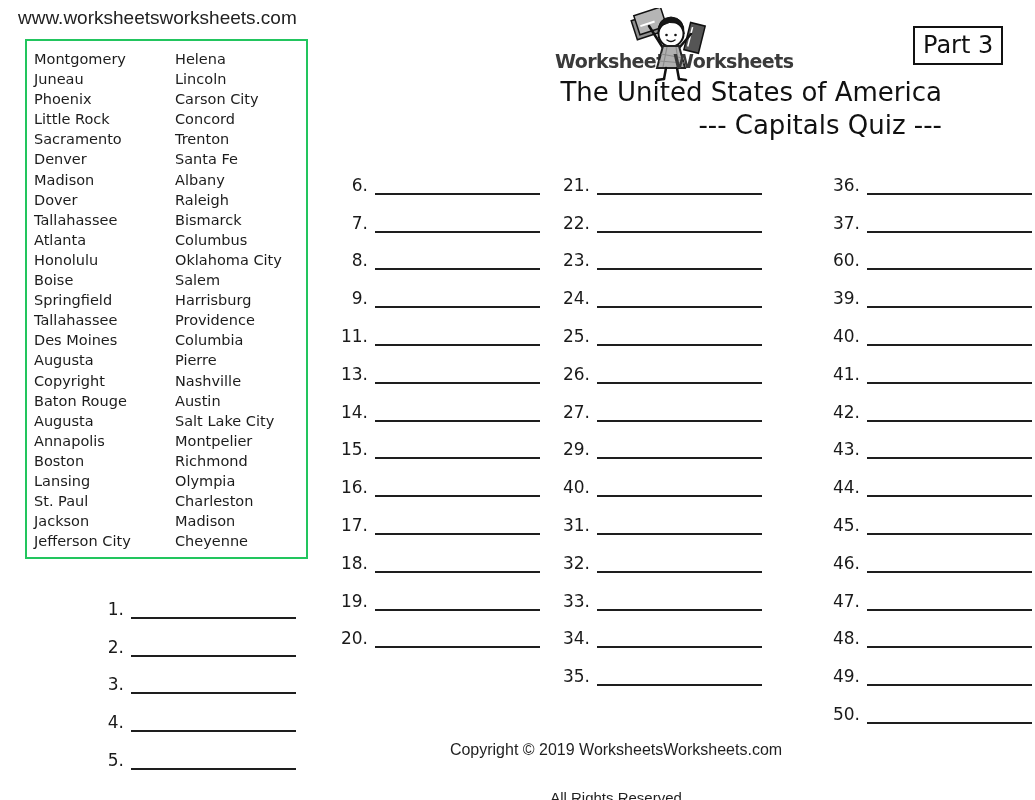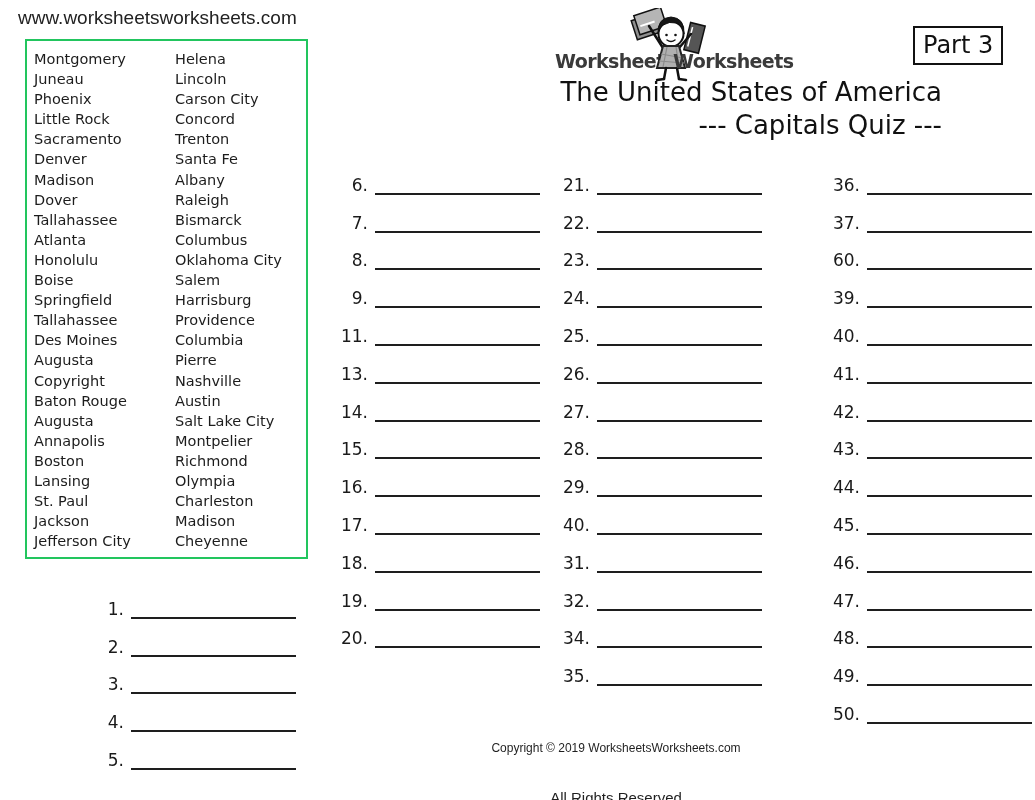"28." div.blank-row { html: <div> <span>28.</span> <span></span> </div> -> none }
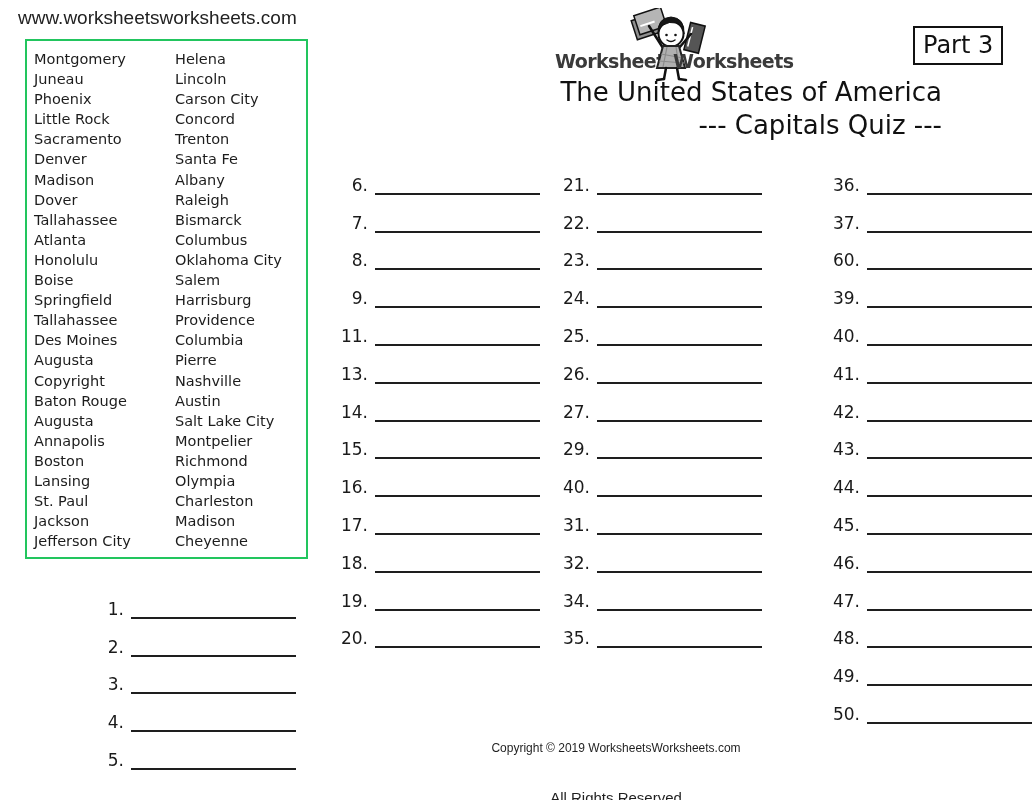"33." div.blank-row { html: none -> <div> <span>33.</span> <span></span> </div> }
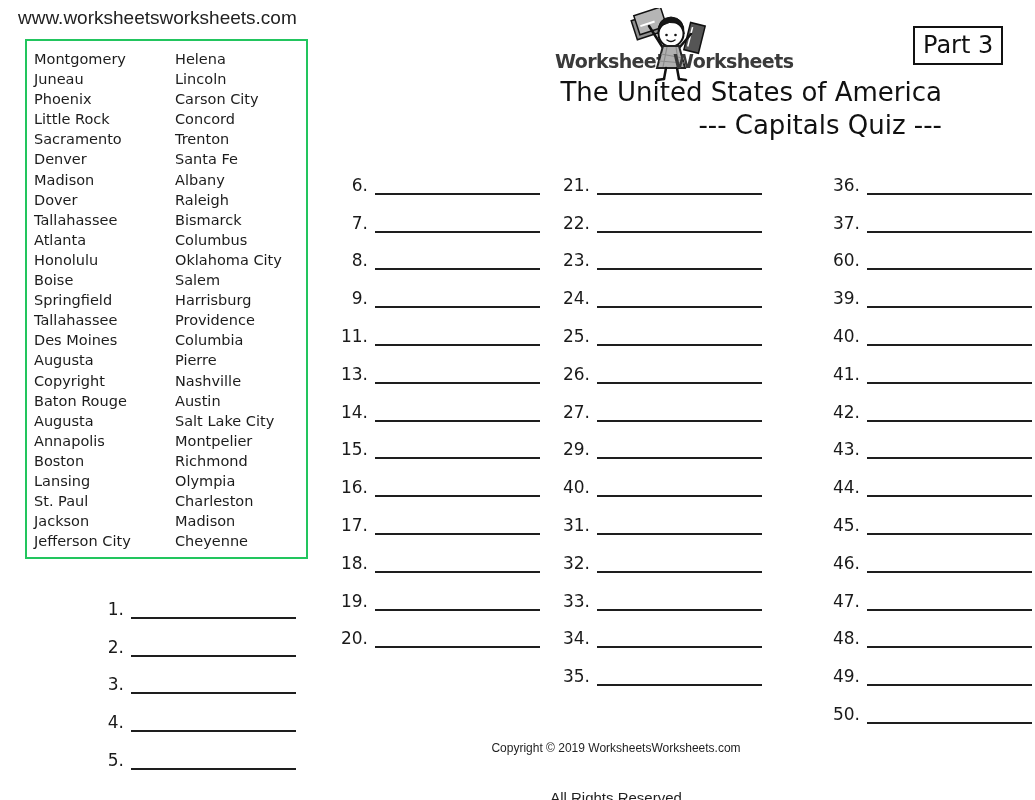"Copyright © 2019" .footer.f1 { font-size: 12px -> 16px }
